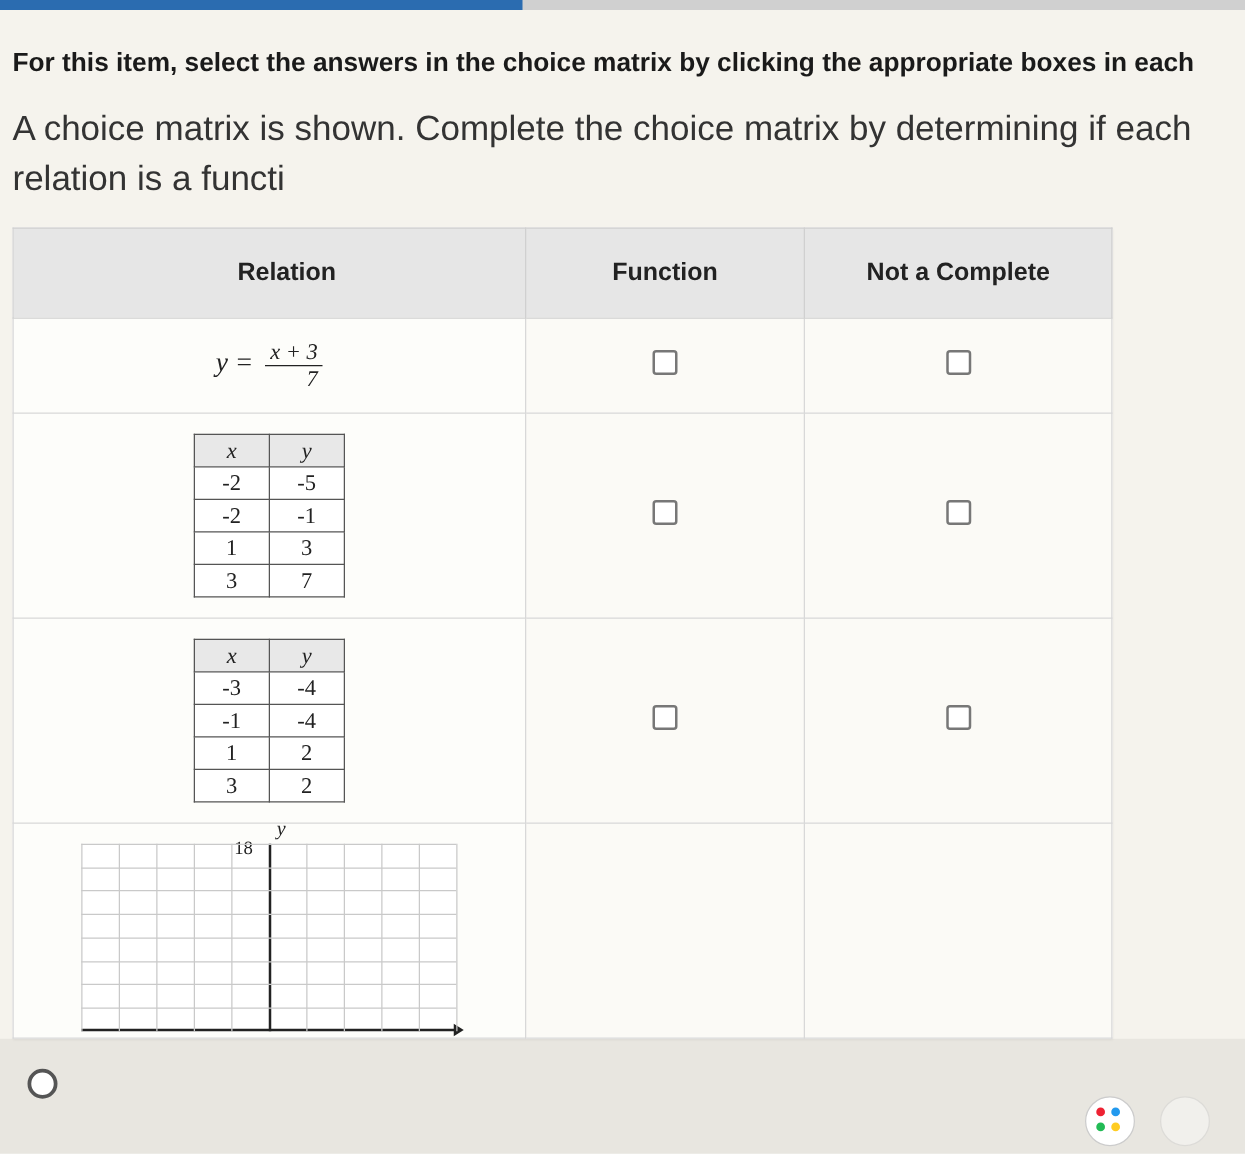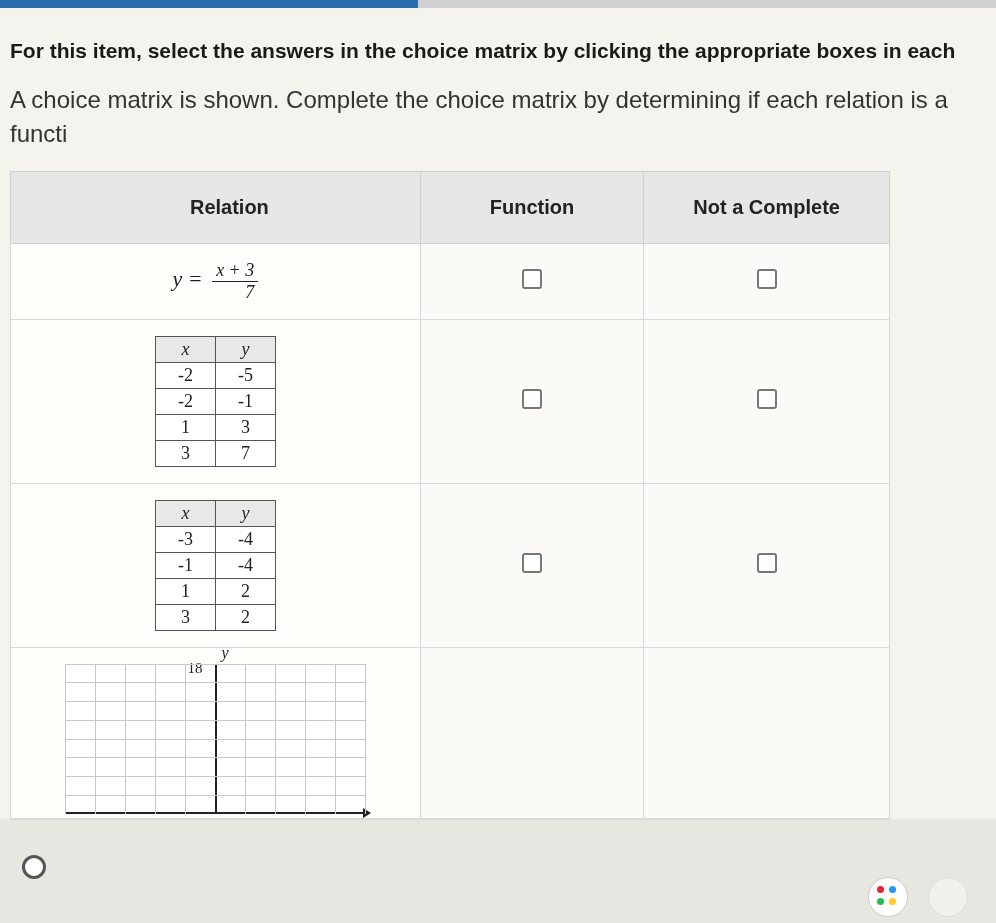"A choice matrix is shown." .subinstruction { font-size: 24px -> 28px }
